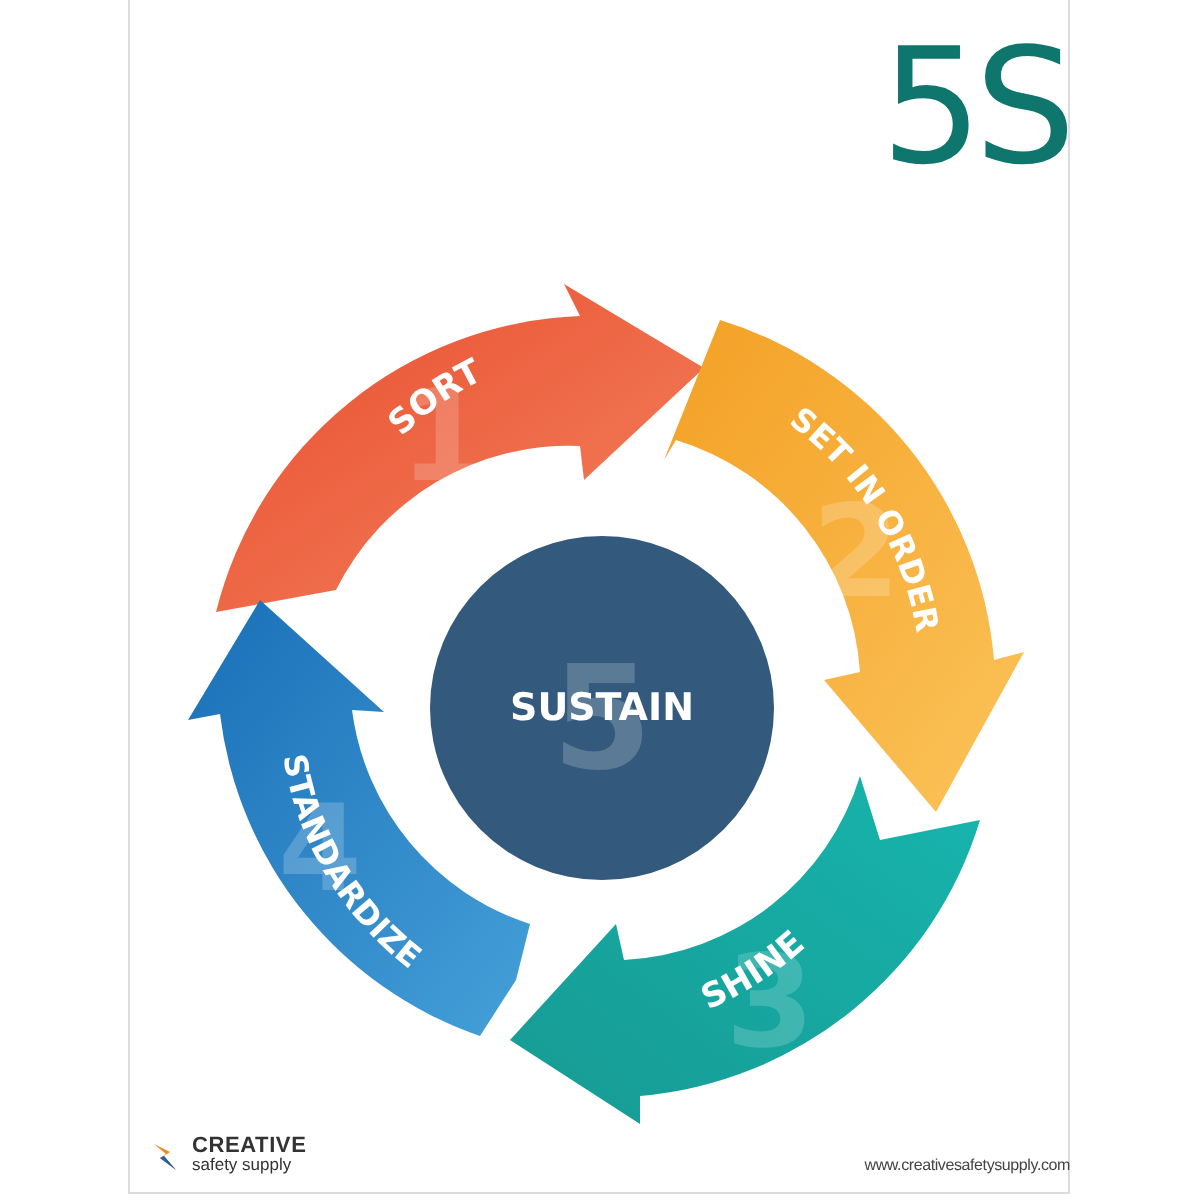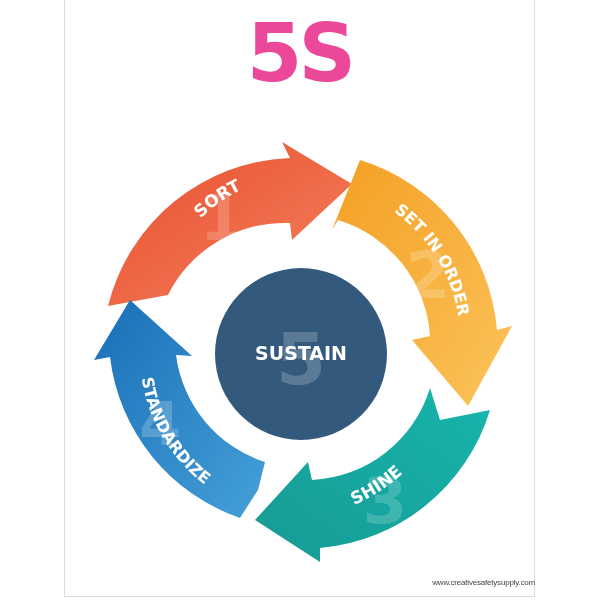"5S" .title { color: #ec4899 -> #0f766e; font-weight: bold -> normal; text-align: center -> right }
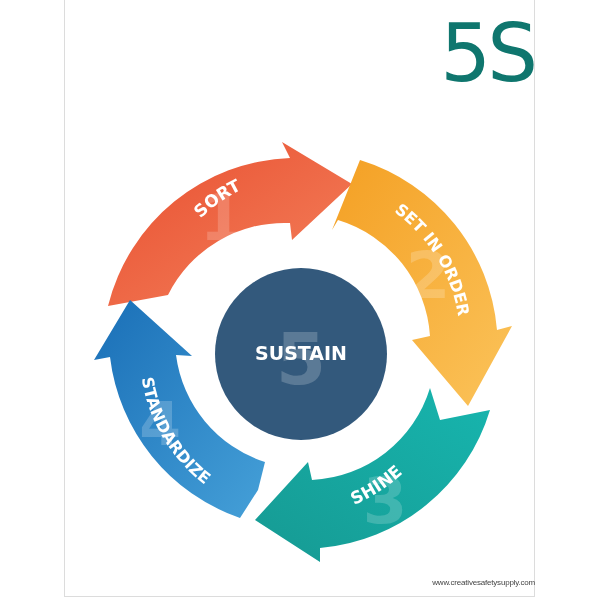"CREATIVE" div.logo { html: none -> <div> <svg> <path></path> <path></path> </svg> <div> <div>CREATIVE</div> <div>safety supply</div> </div> </div> }
